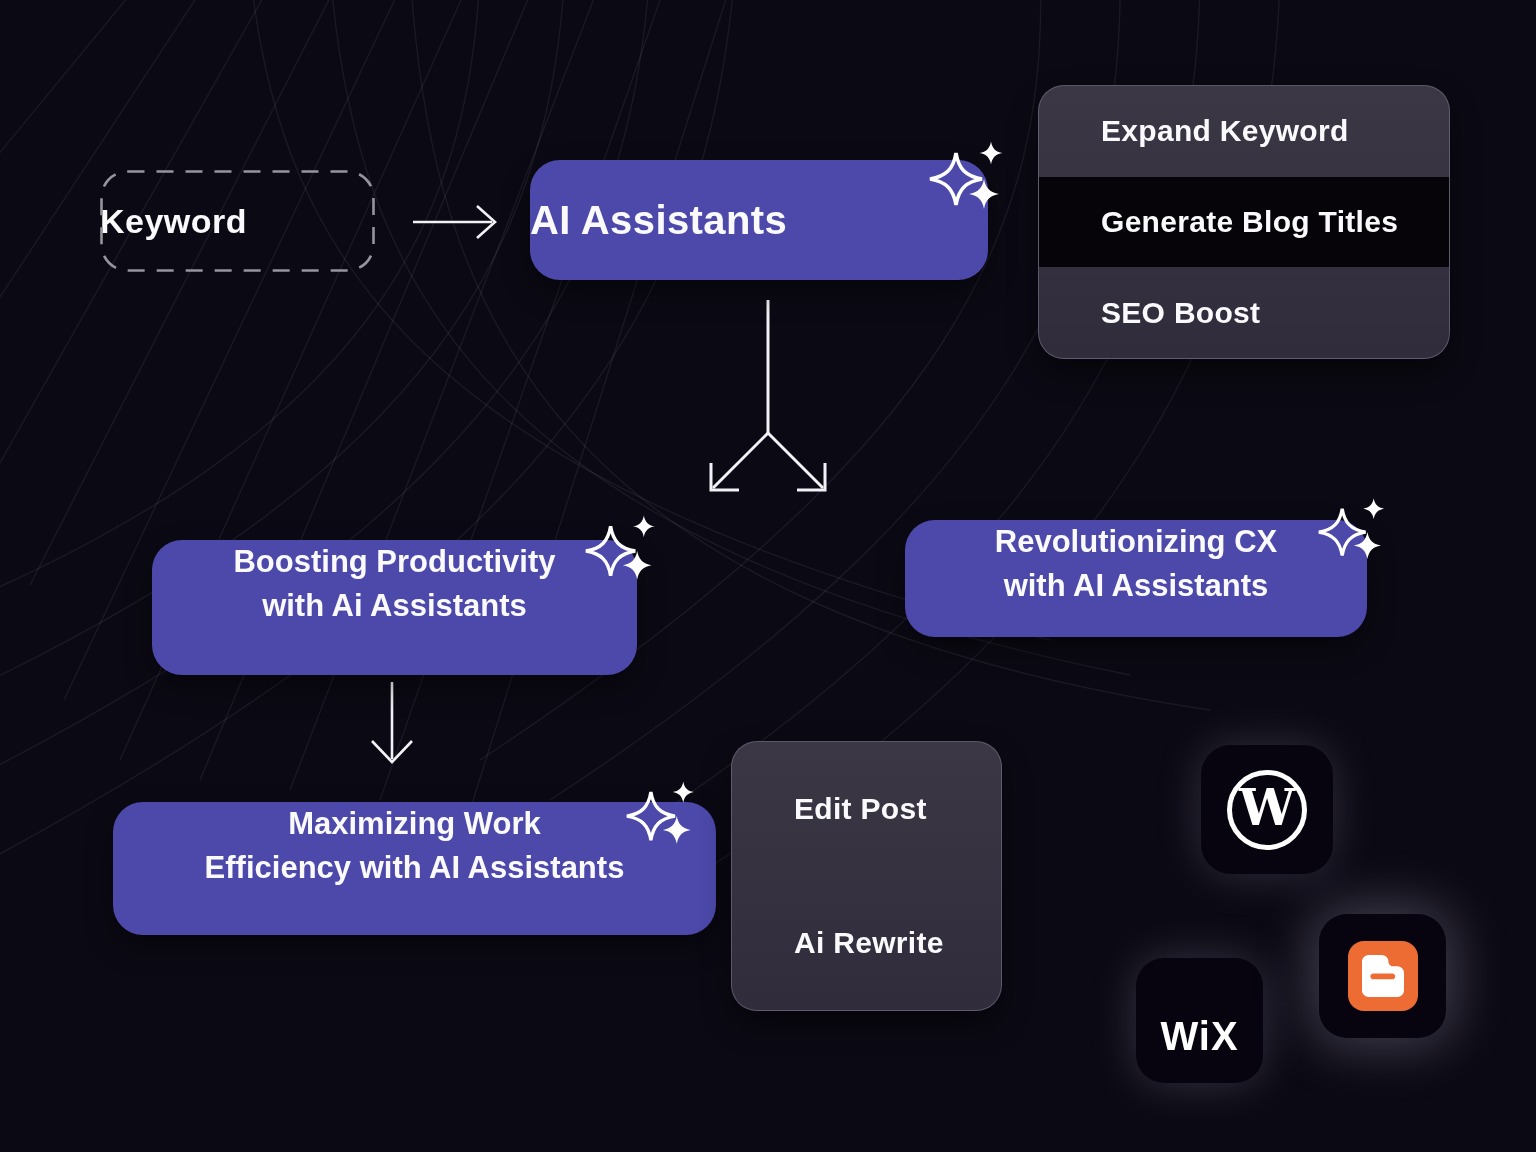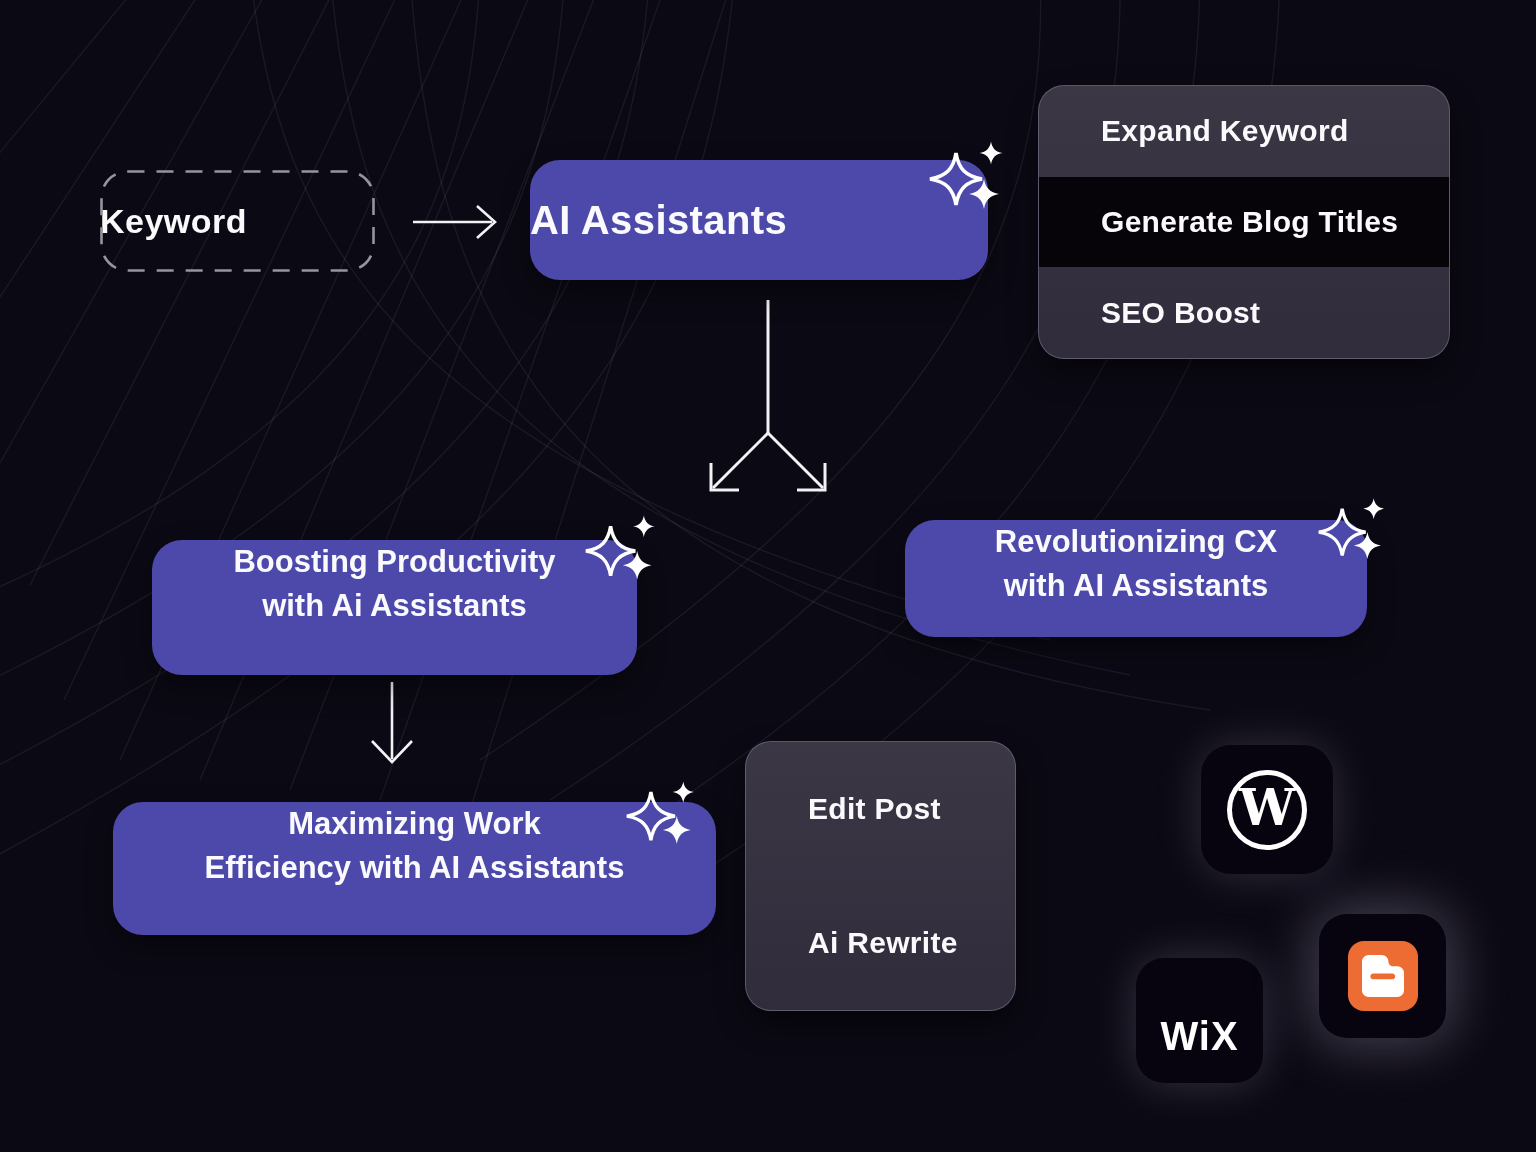"Edit Post" .menu-post { margin-left: 14px -> none }
